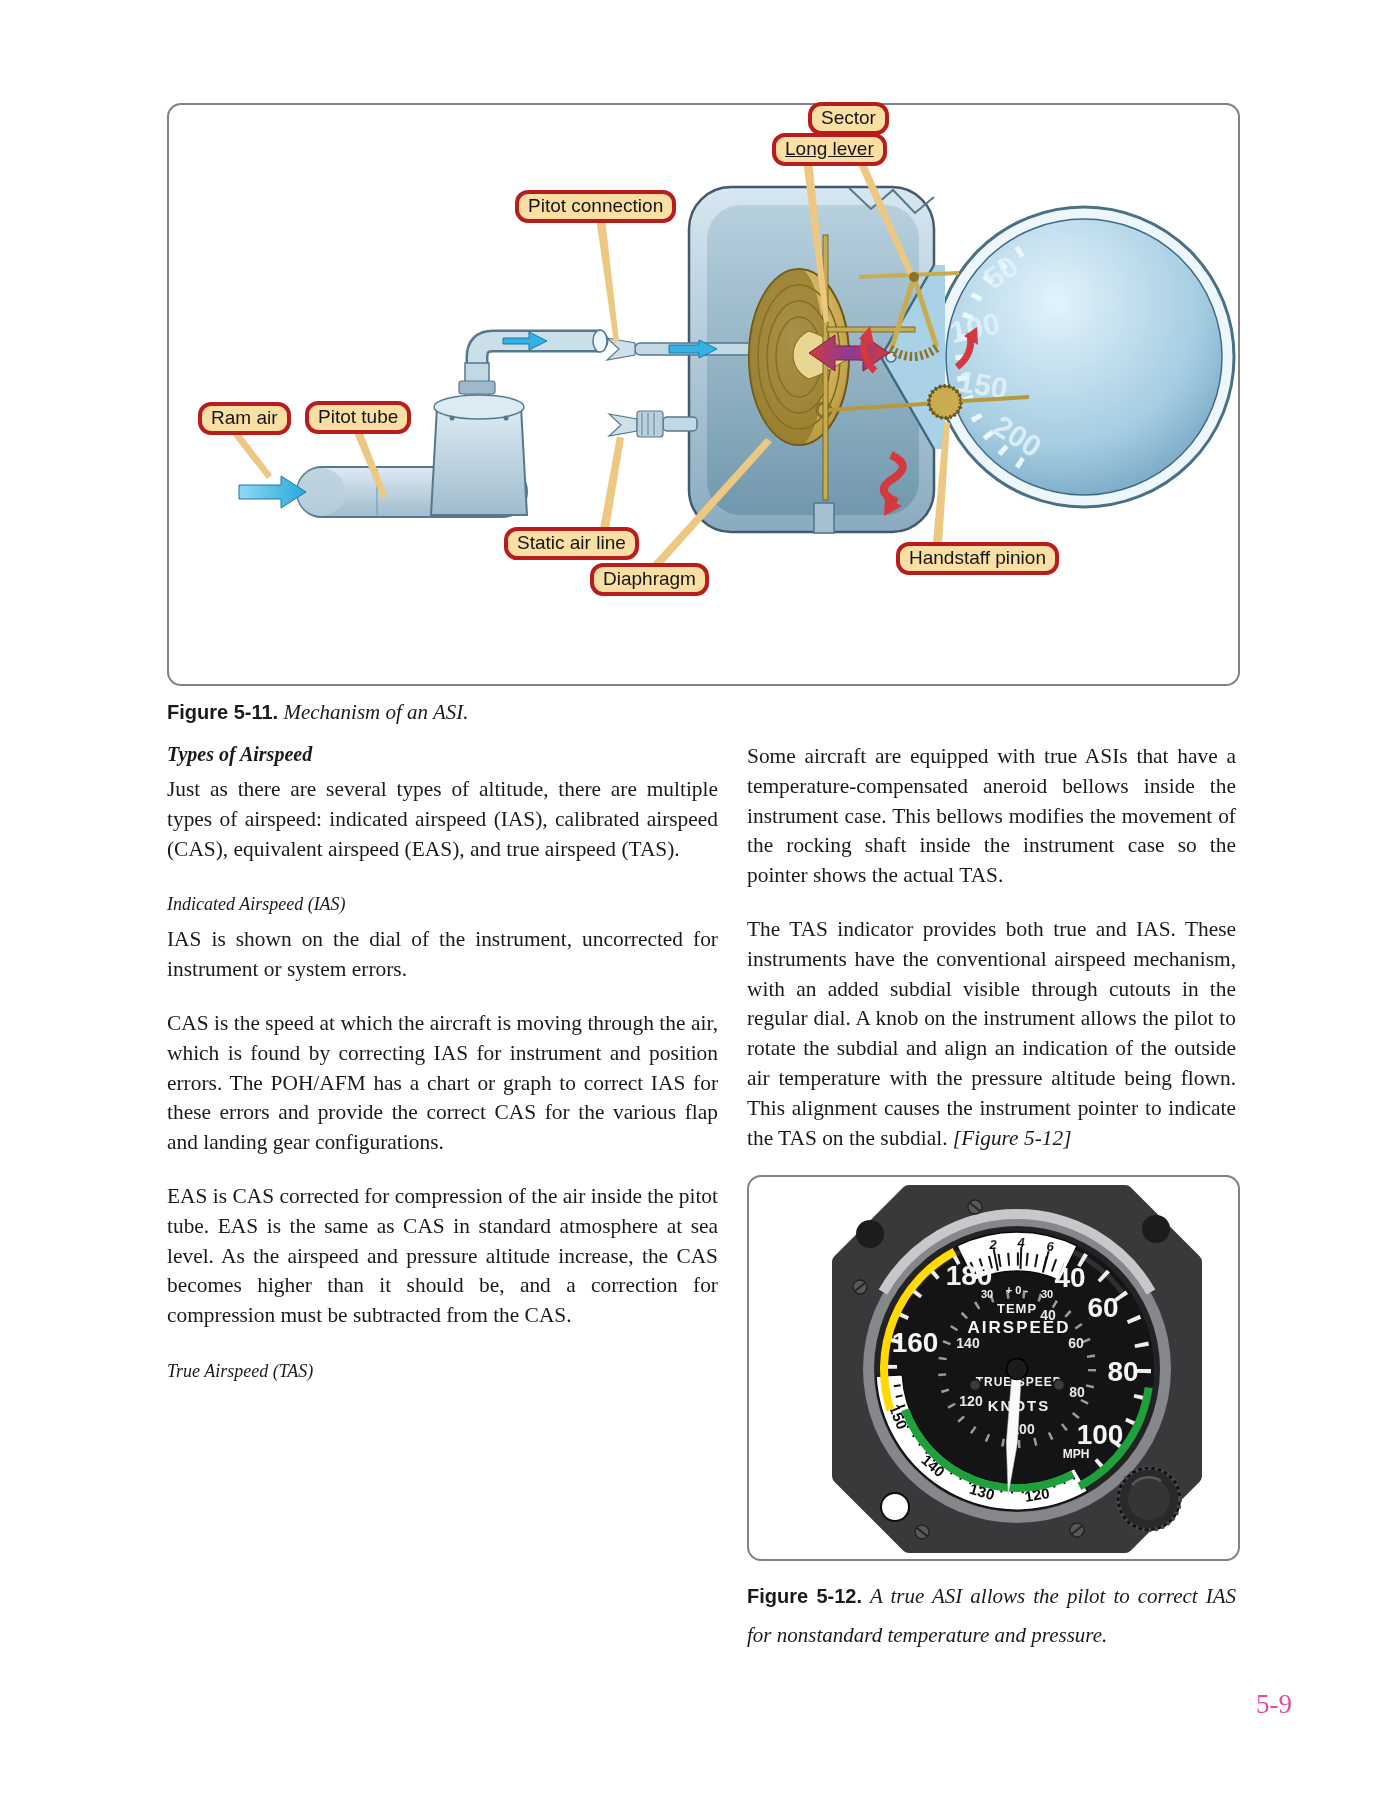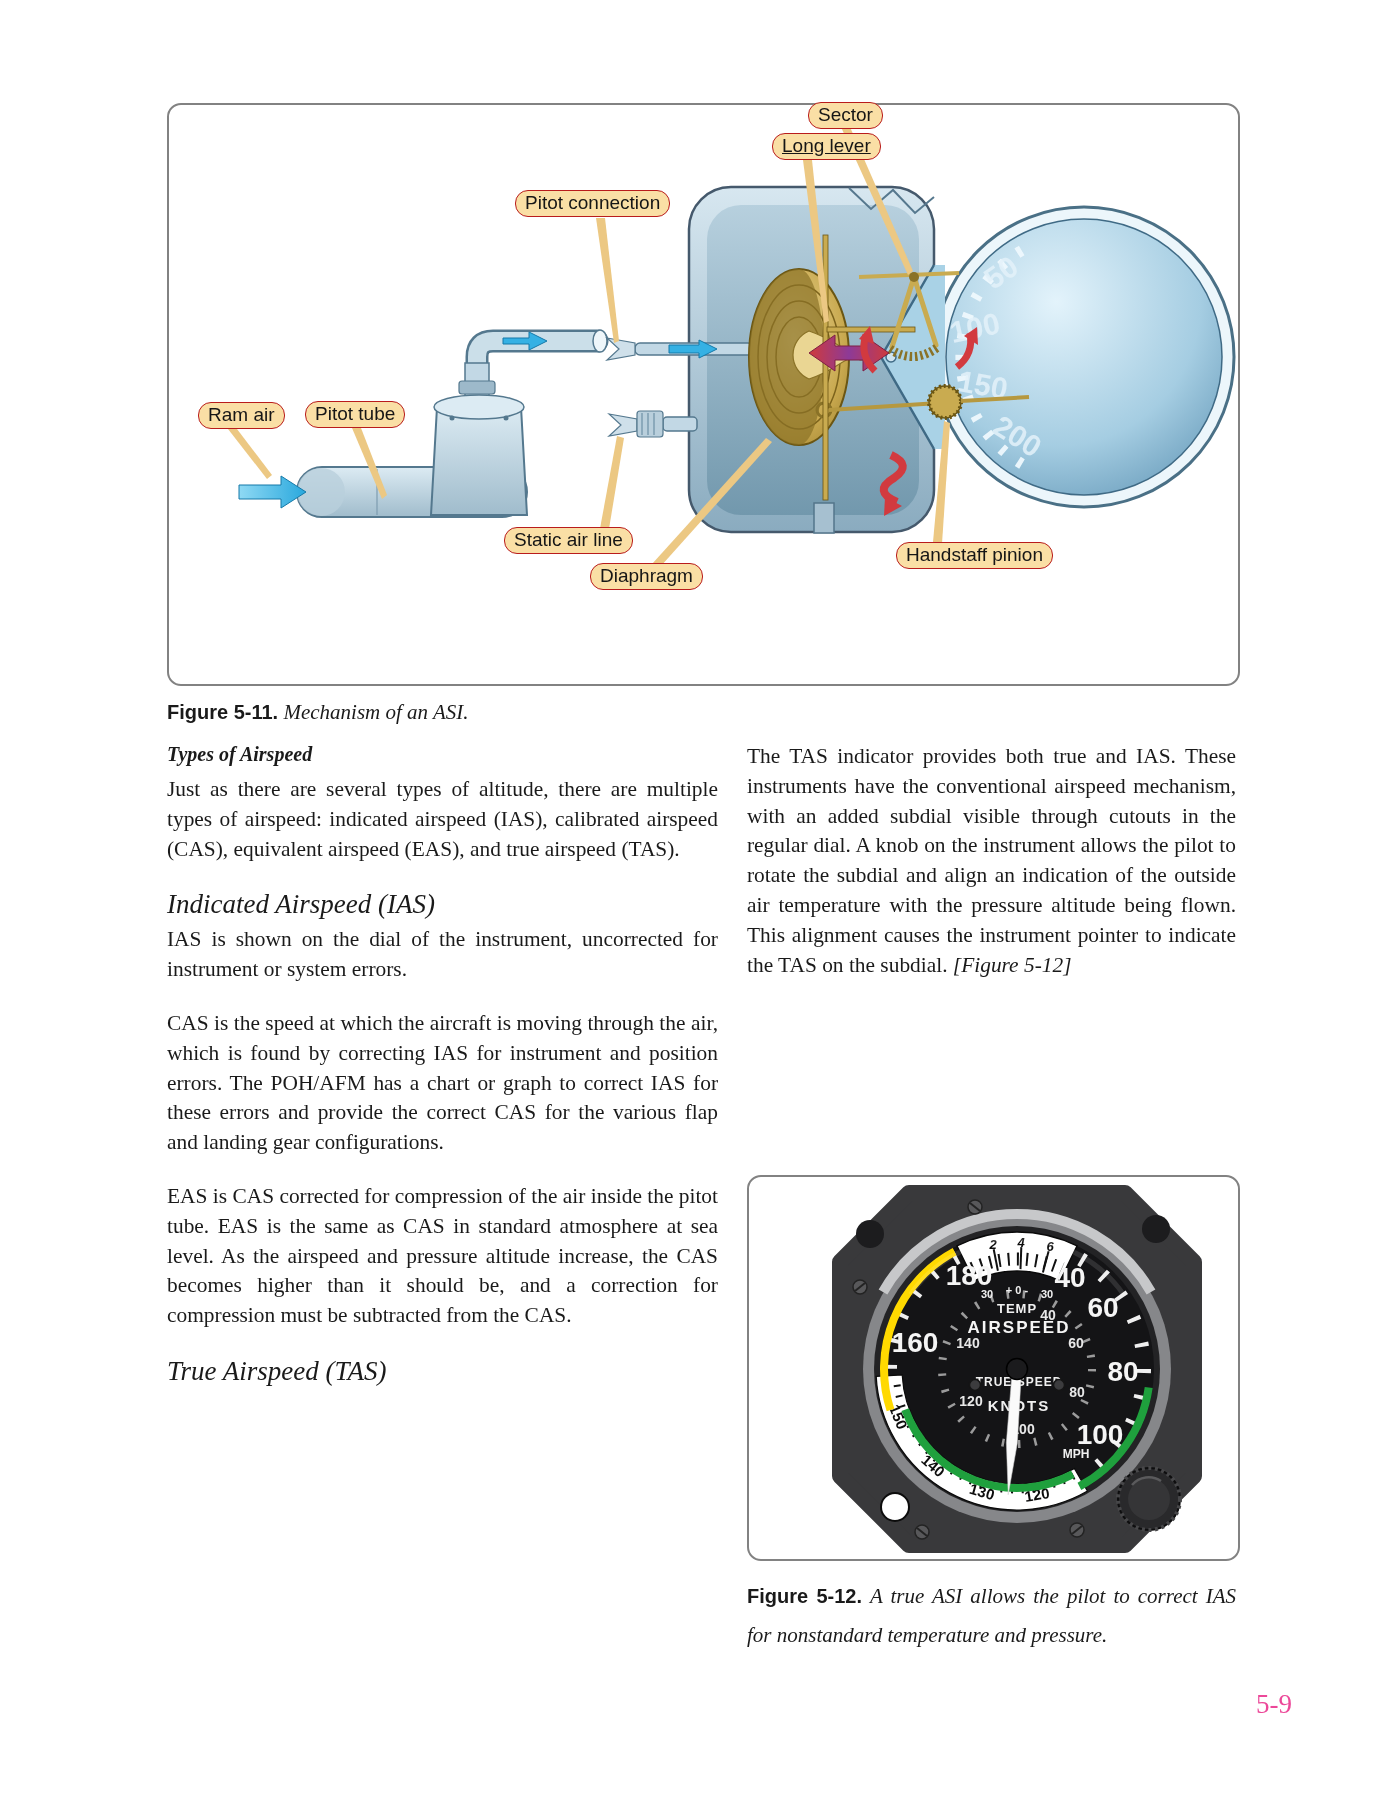"Sector" .callout { border: 1px solid #b91c1c -> 4px solid #b91c1c }
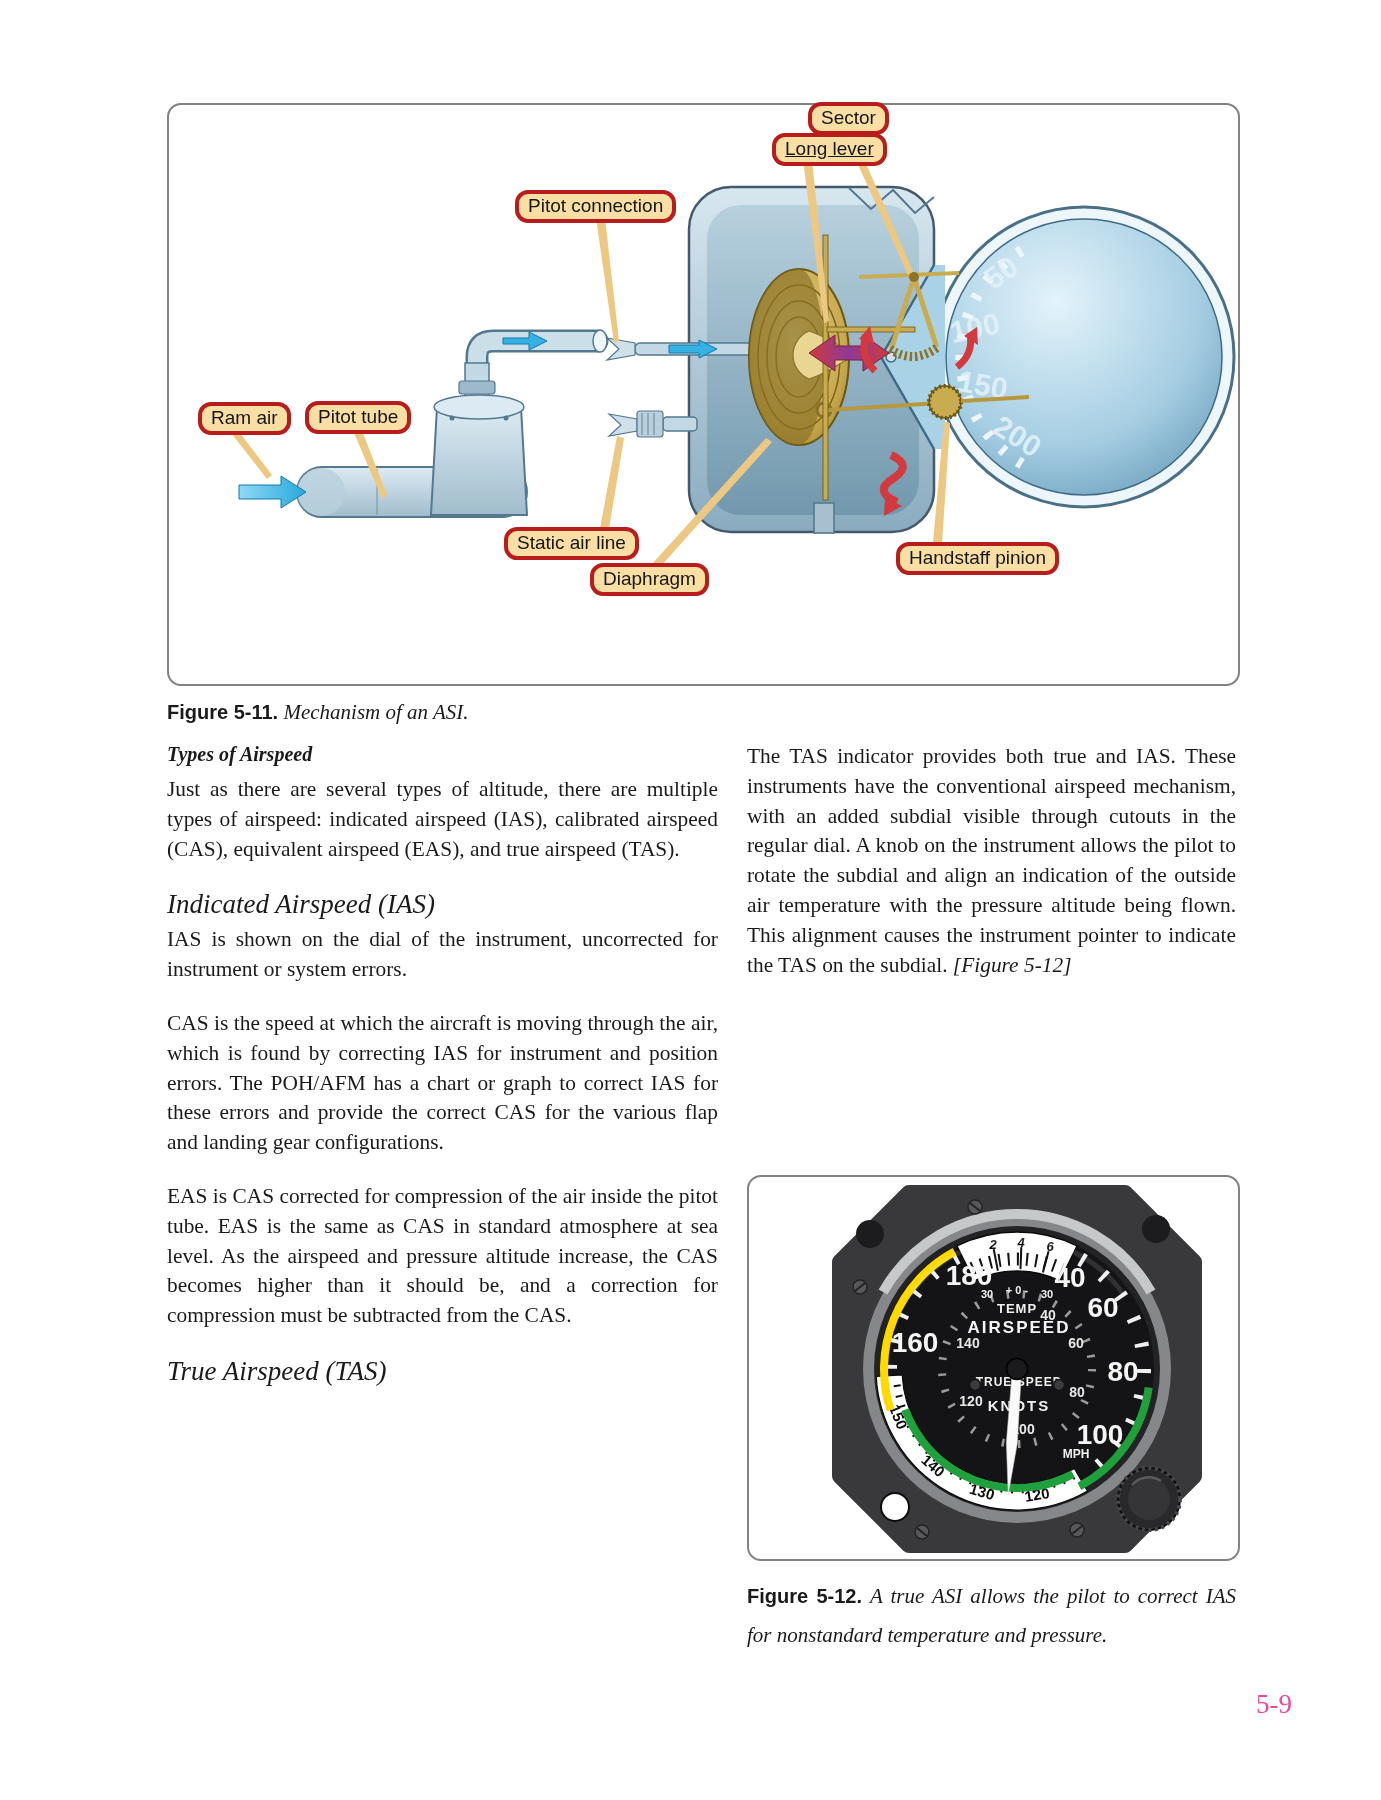"Some aircraft are equipped with" p { html: none -> <p>Some aircraft are equipped with true ASIs that have a temperature-compensated aneroid bellows inside the instrument case. This bellows modifies the movement of the rocking shaft inside the instrument case so the pointer shows the actual TAS.</p> }
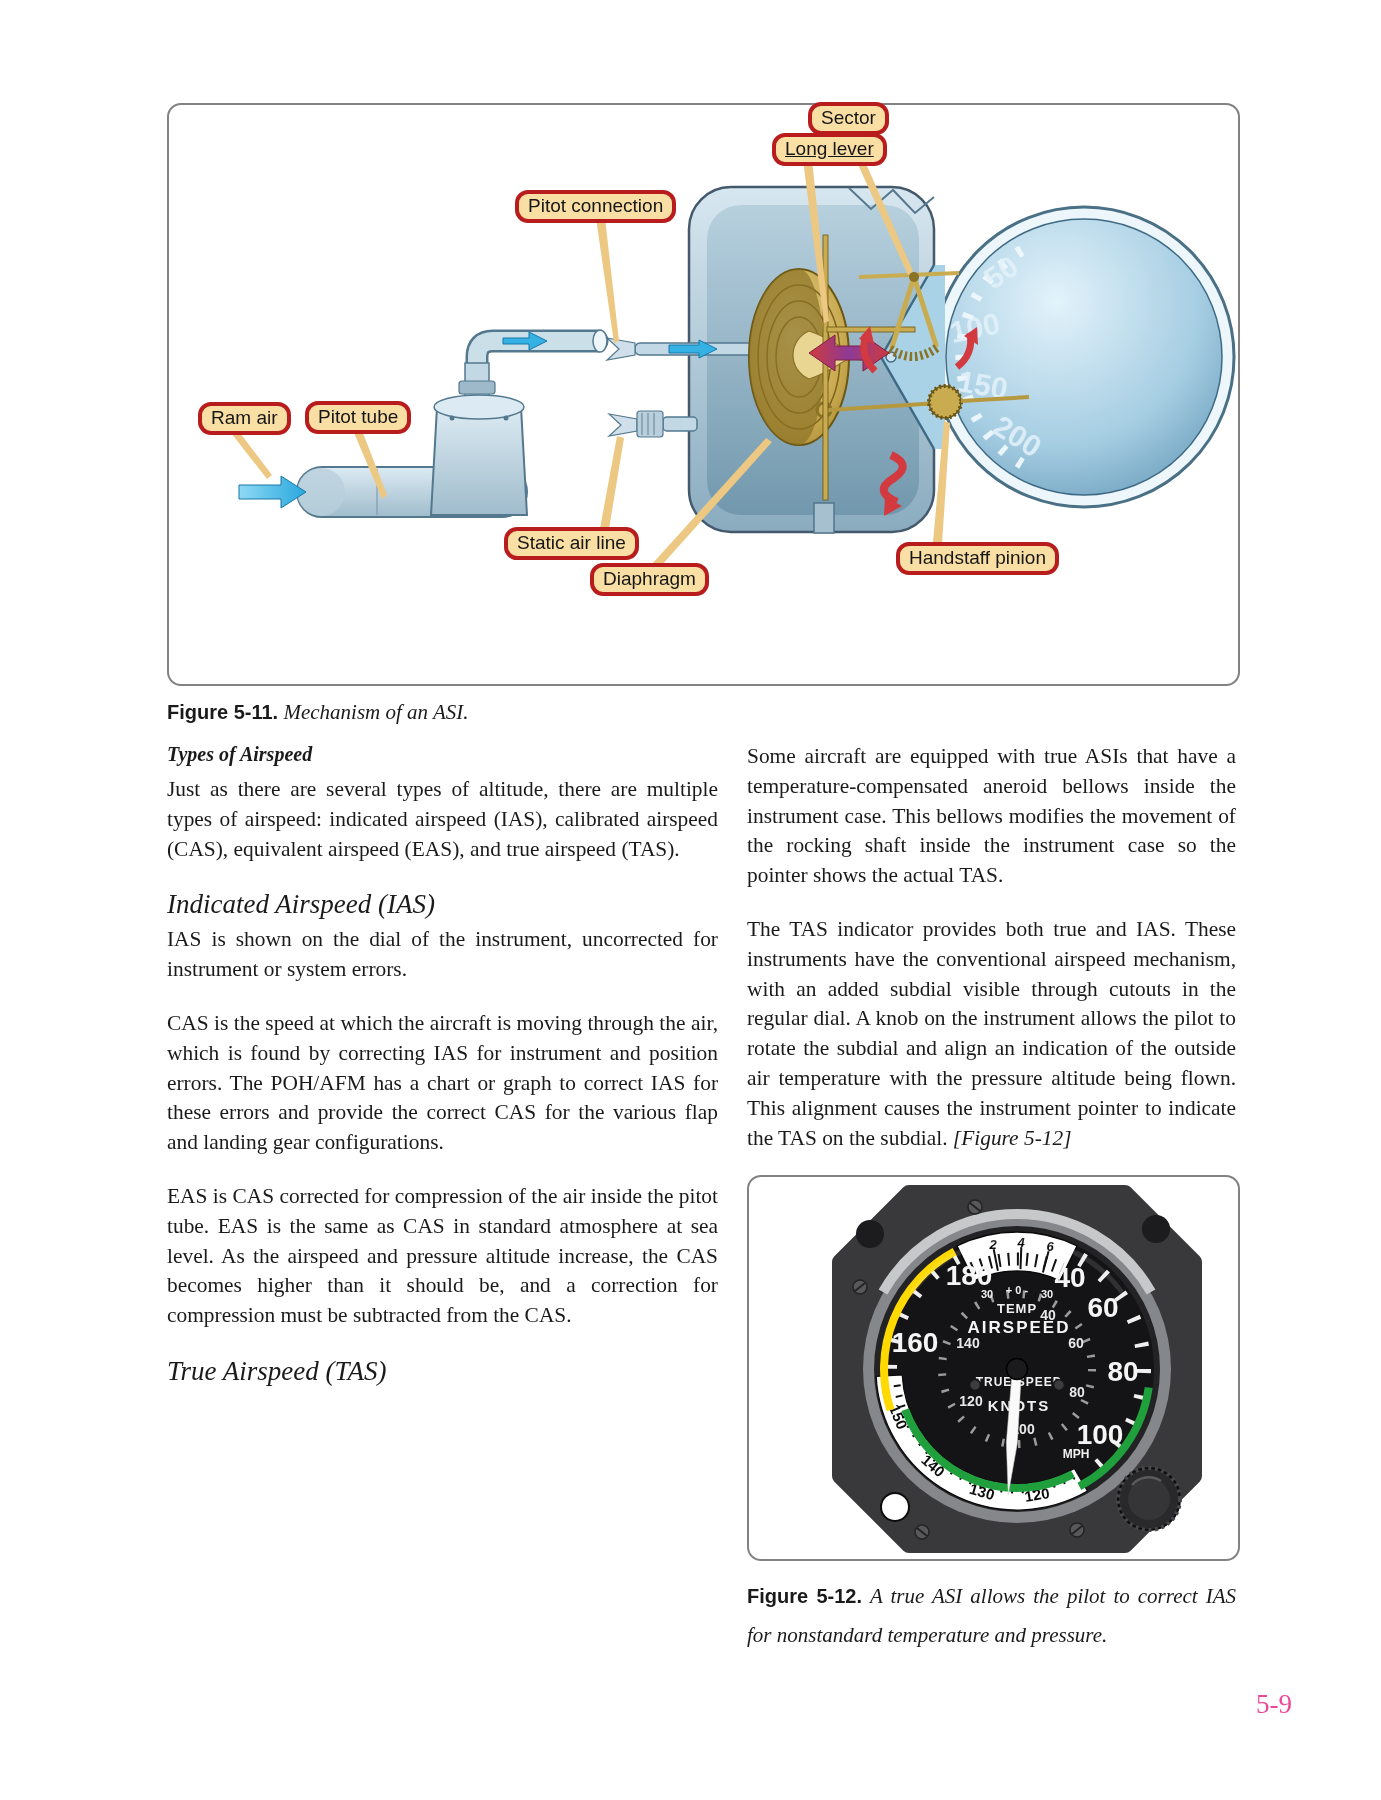"Indicated Airspeed (IAS)" .col h3 { font-size: 27px -> 18px }
